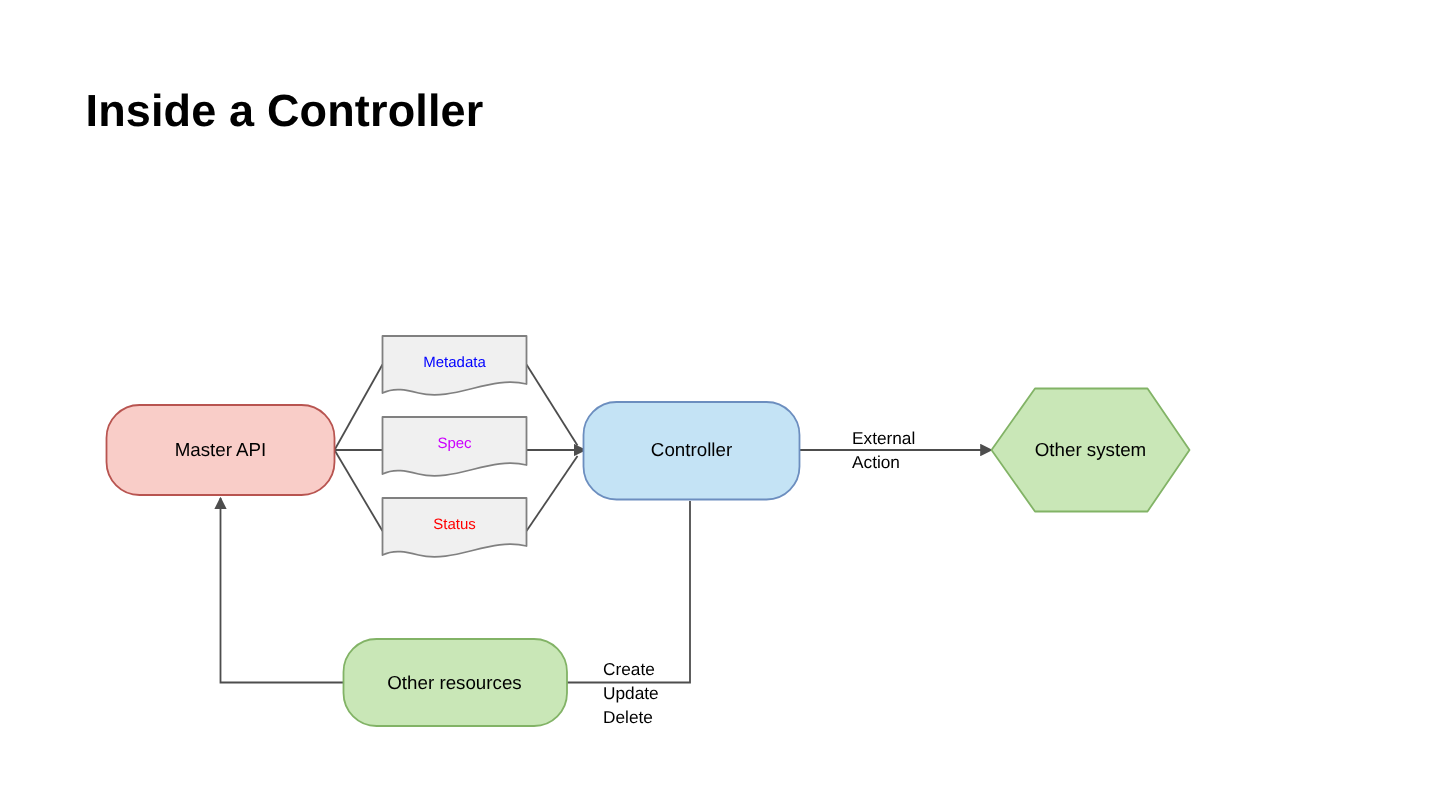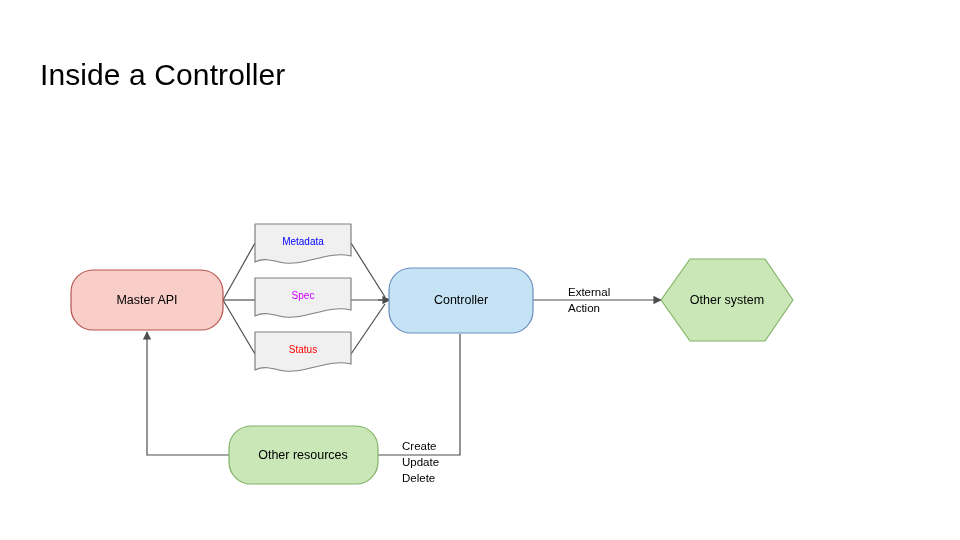"Inside a Controller" #slide-title { font-weight: 400 -> 700; left: 40px -> 57px }
